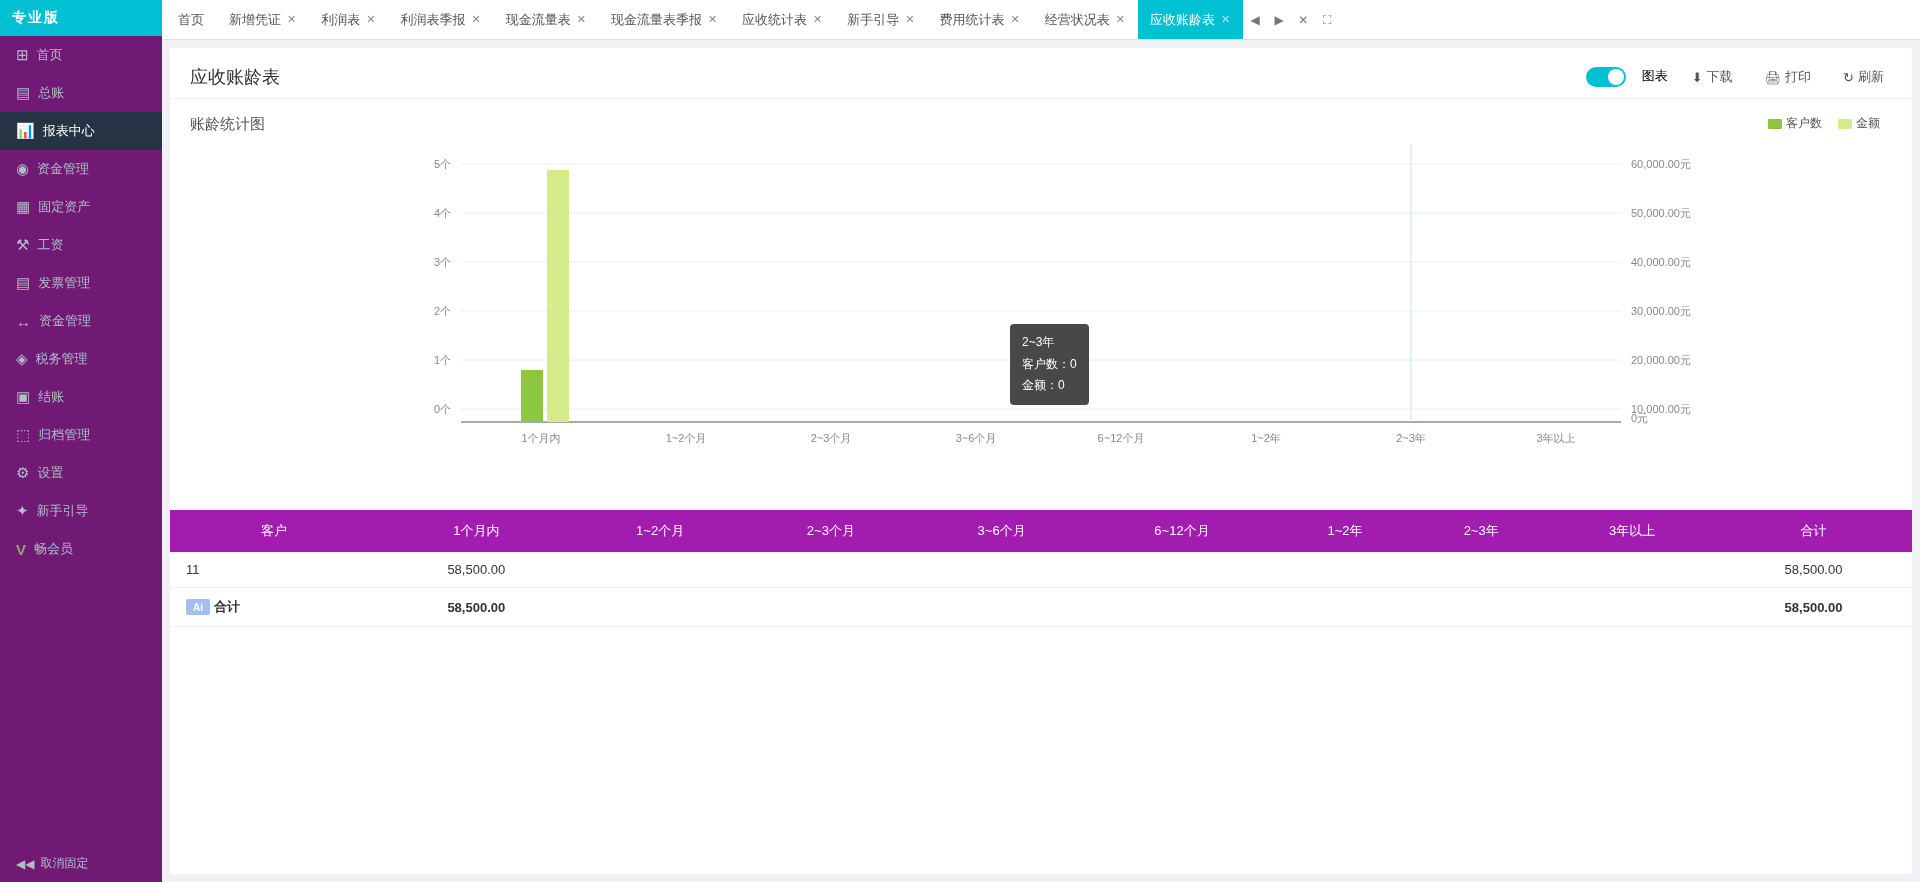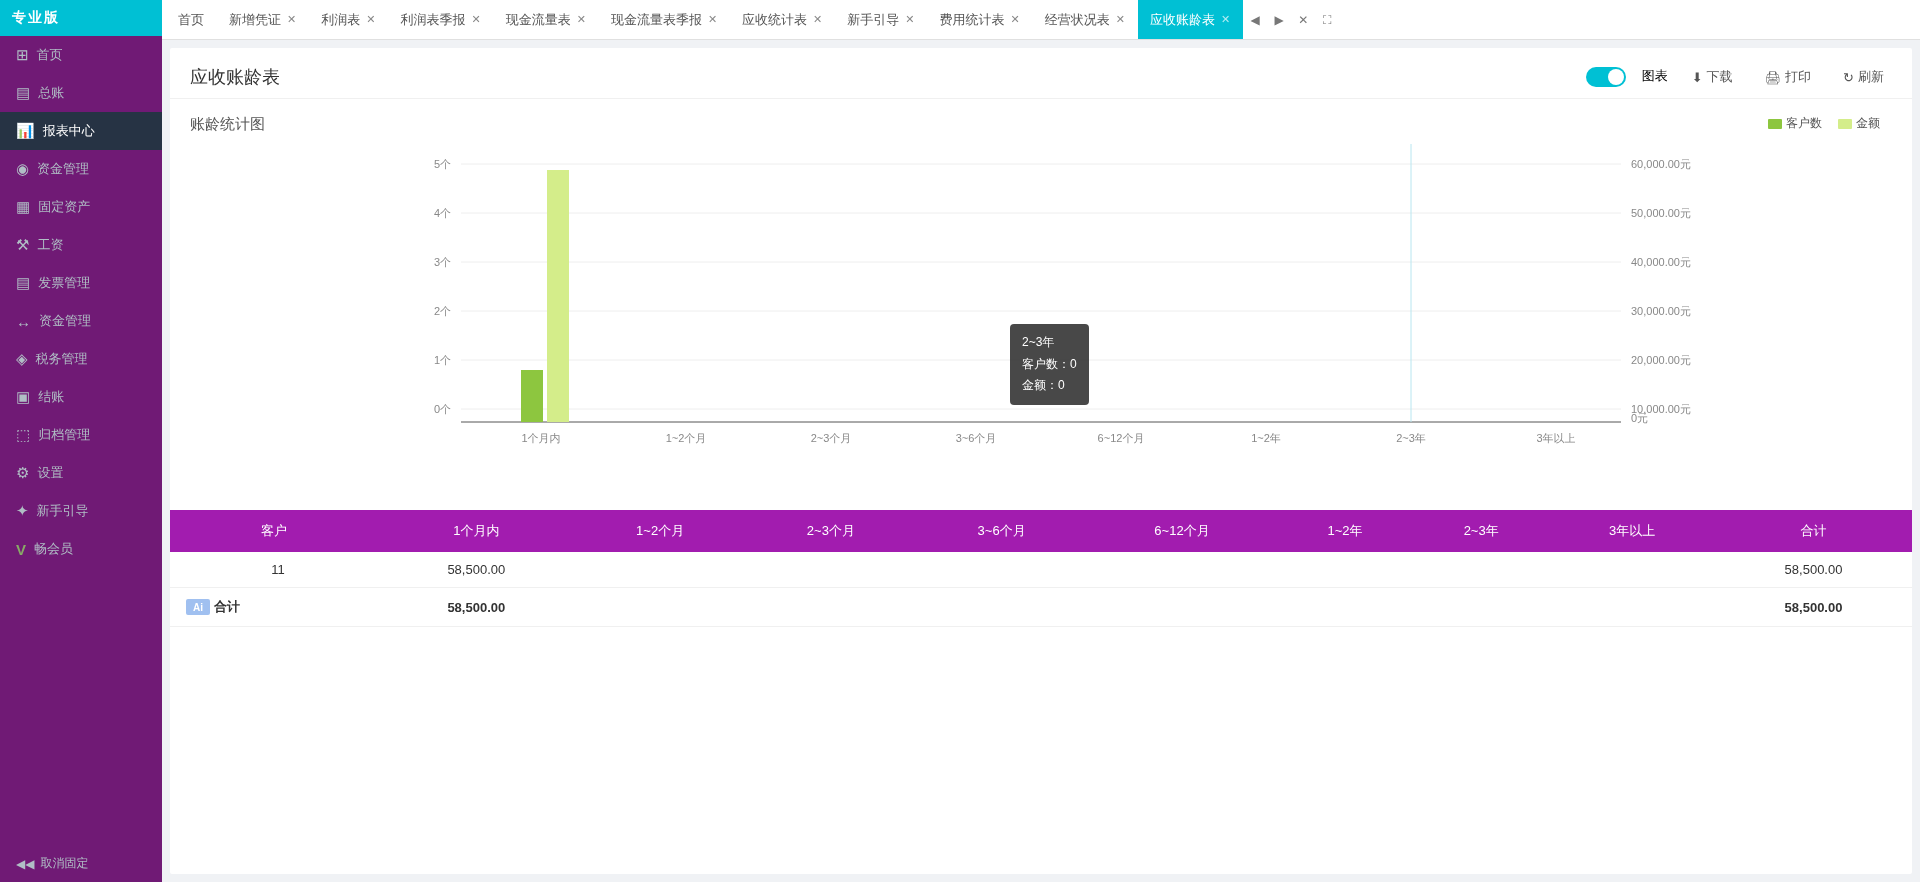"11" .data-table tbody td:first-child { text-align: center -> left }
